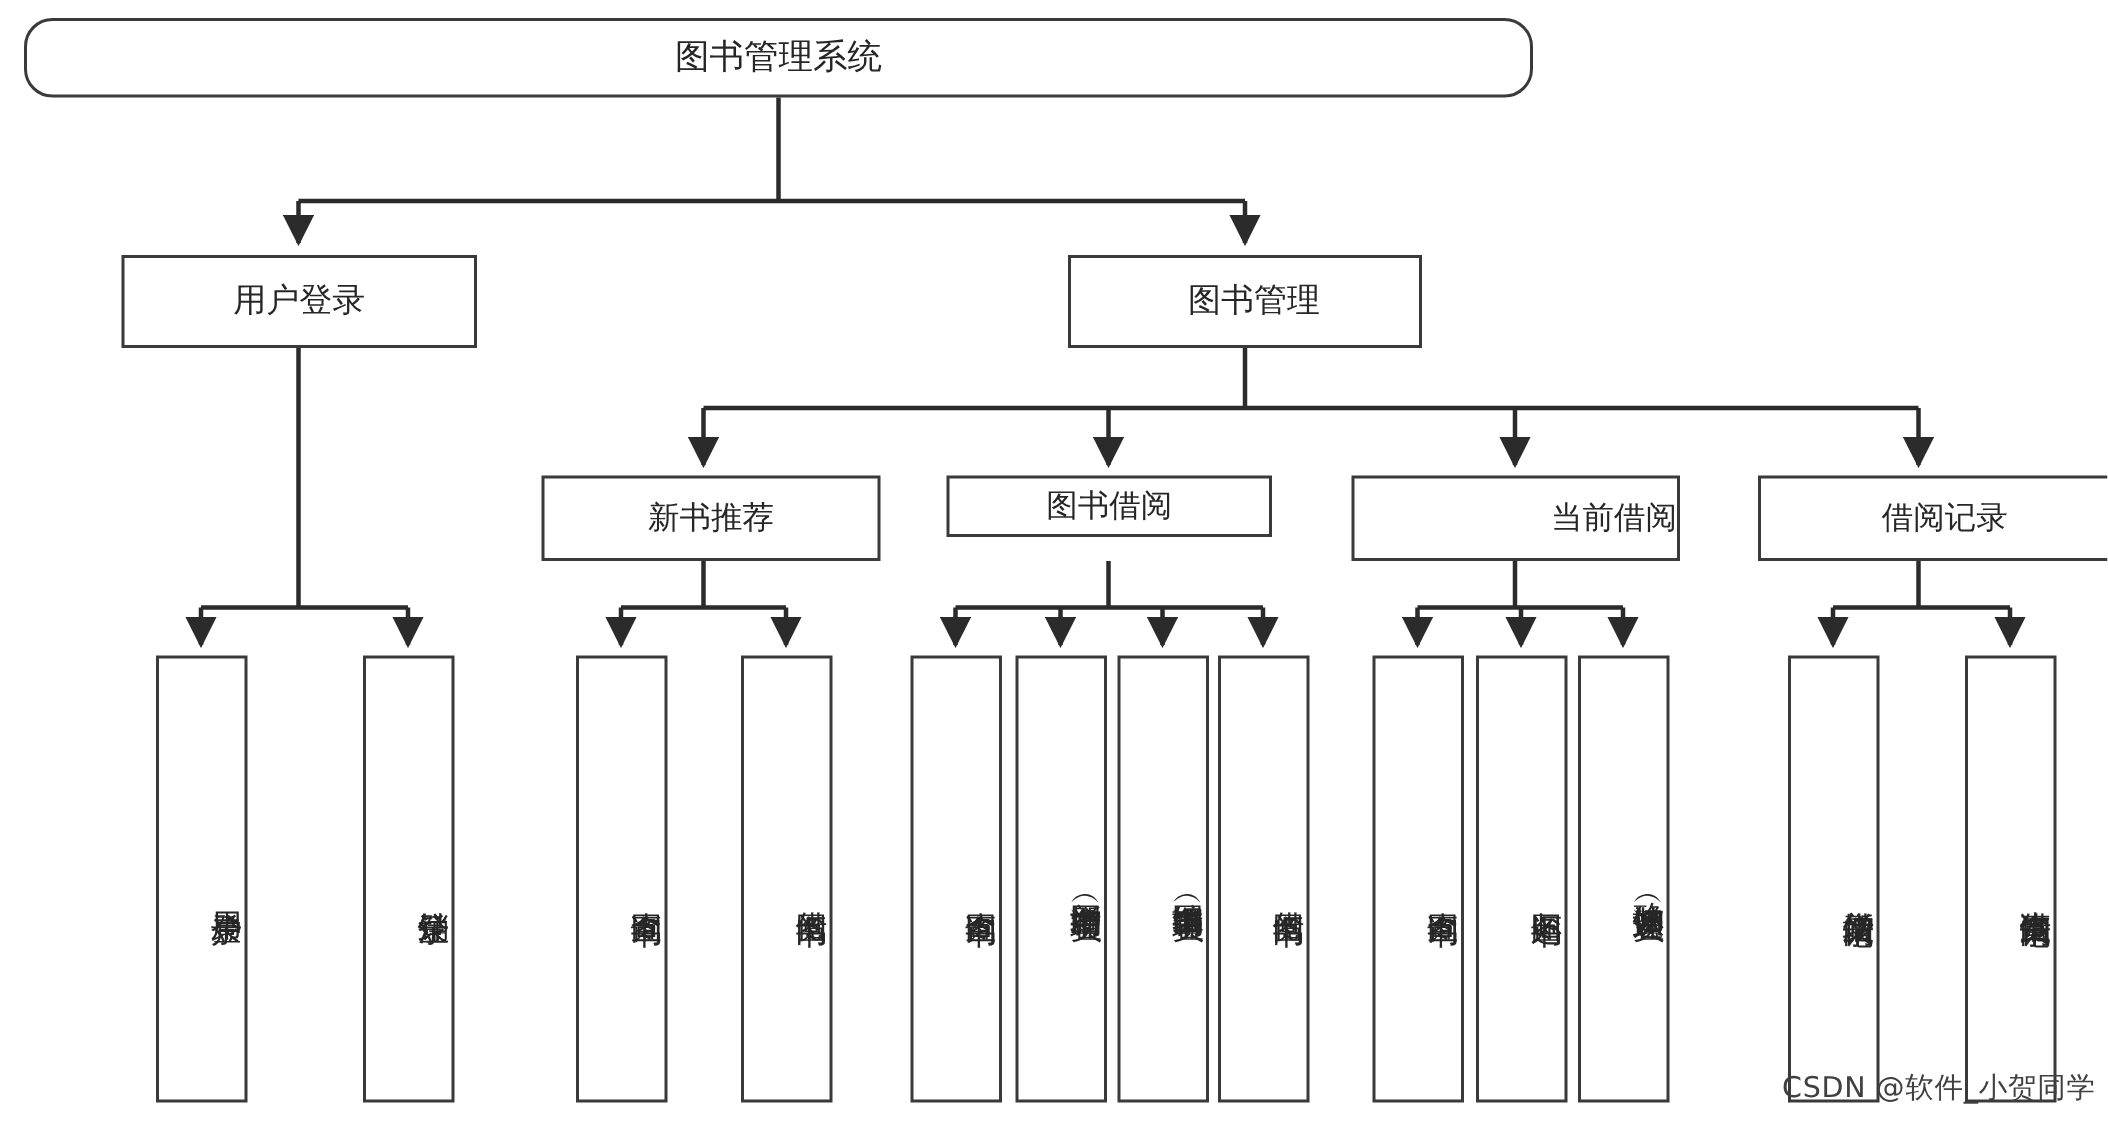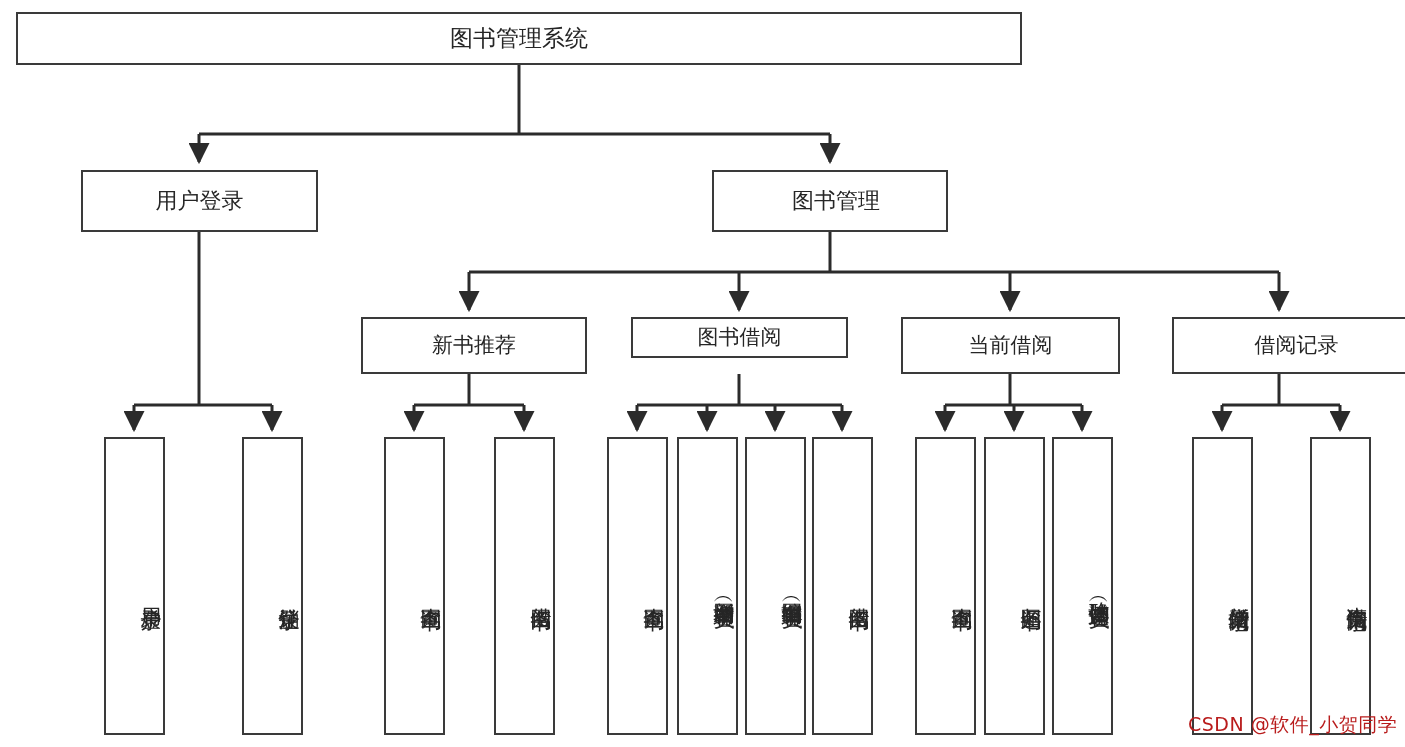"图书管理系统" .node.level-0 { border-radius: none -> 19px }
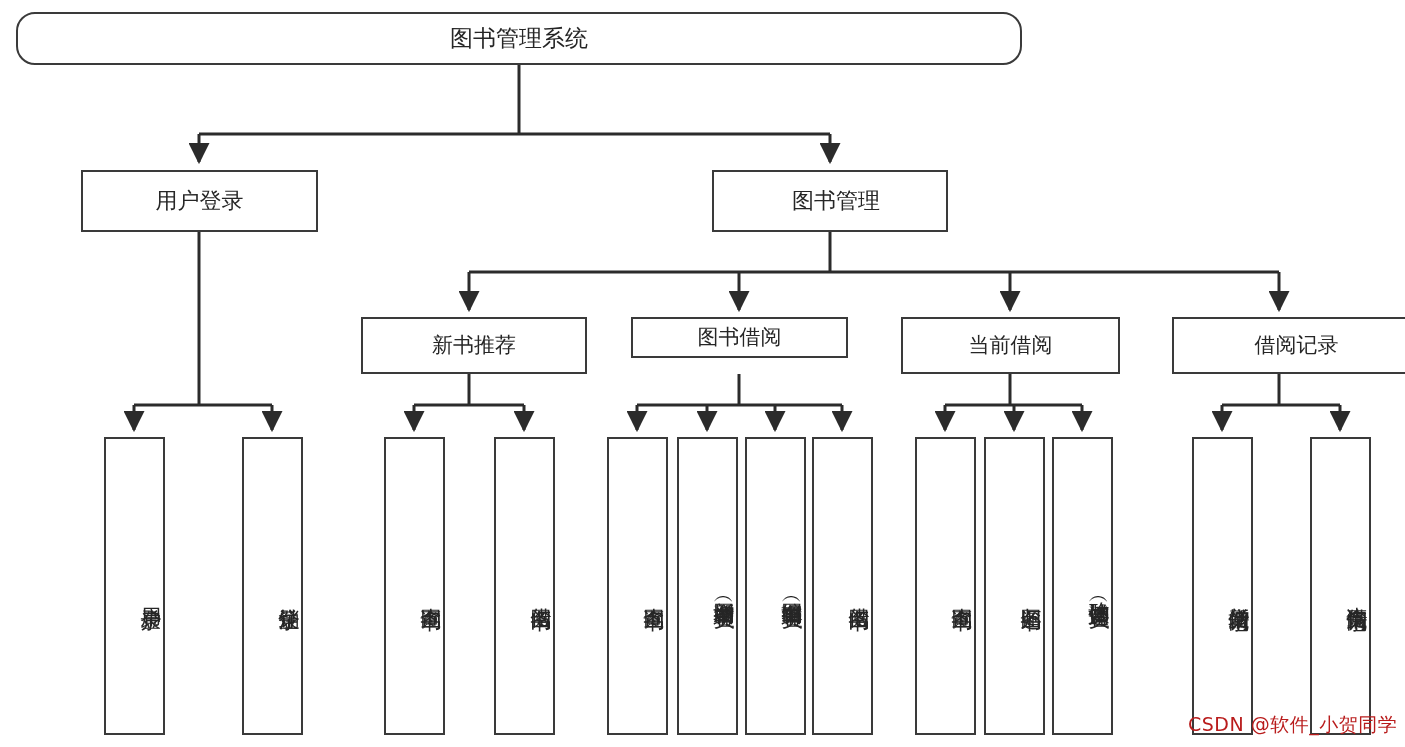"当前借阅" div.node { justify-content: none -> flex-end }
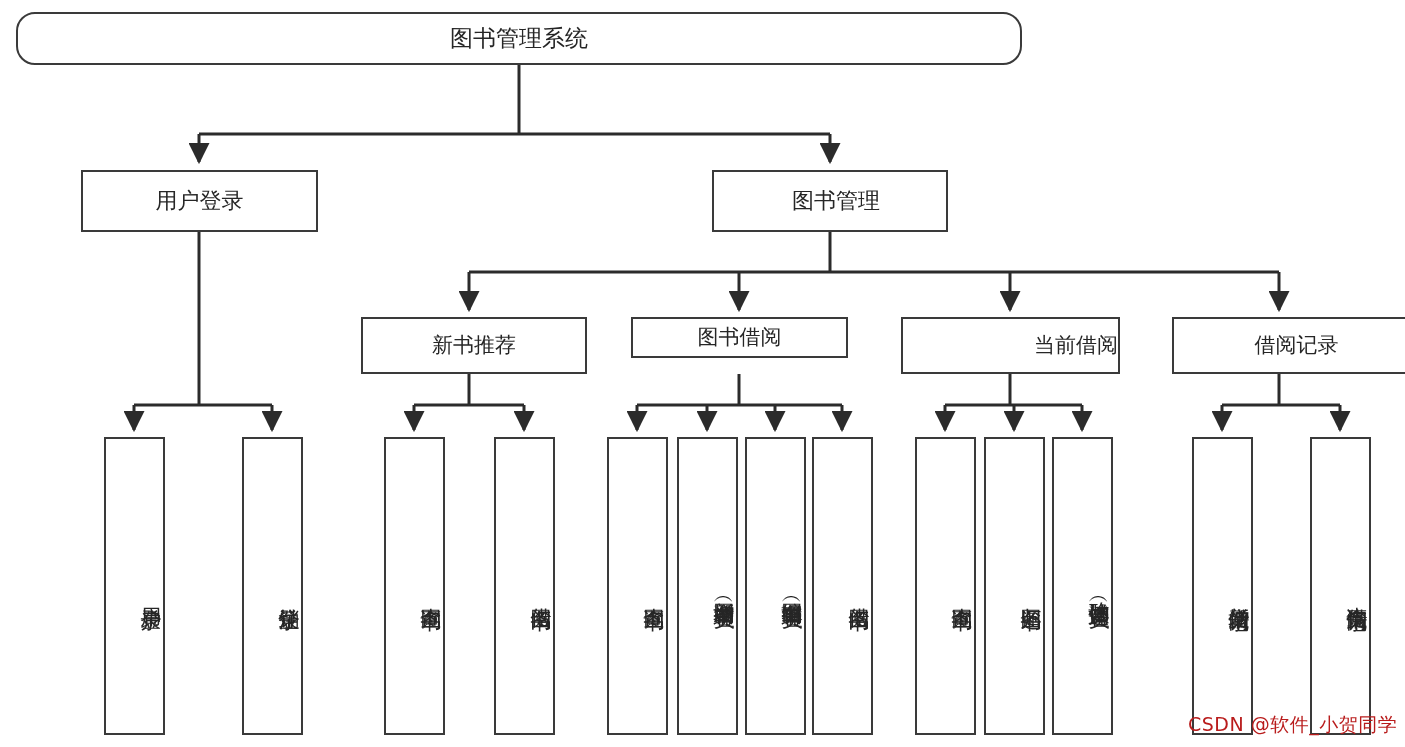"CSDN @软件_小贺同学" .watermark { color: #b91c1c -> #404040 }
